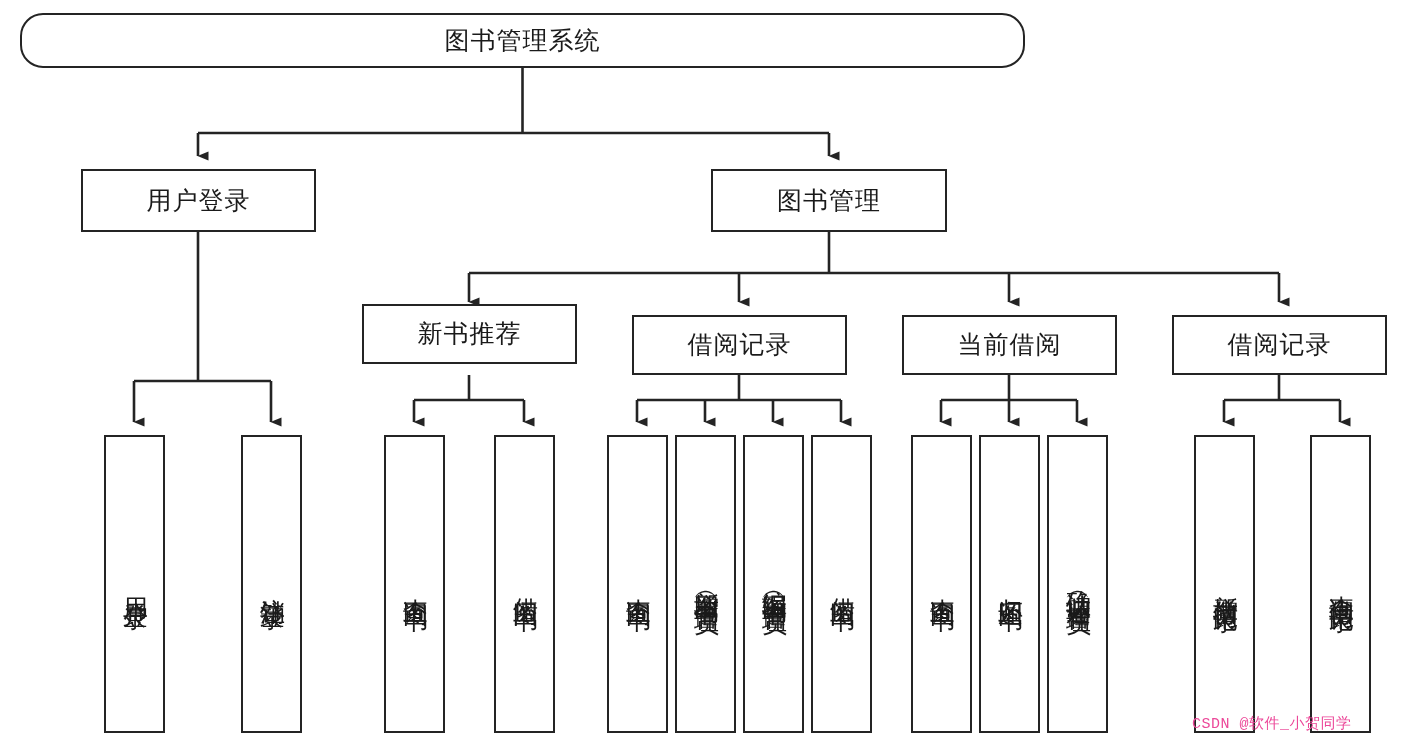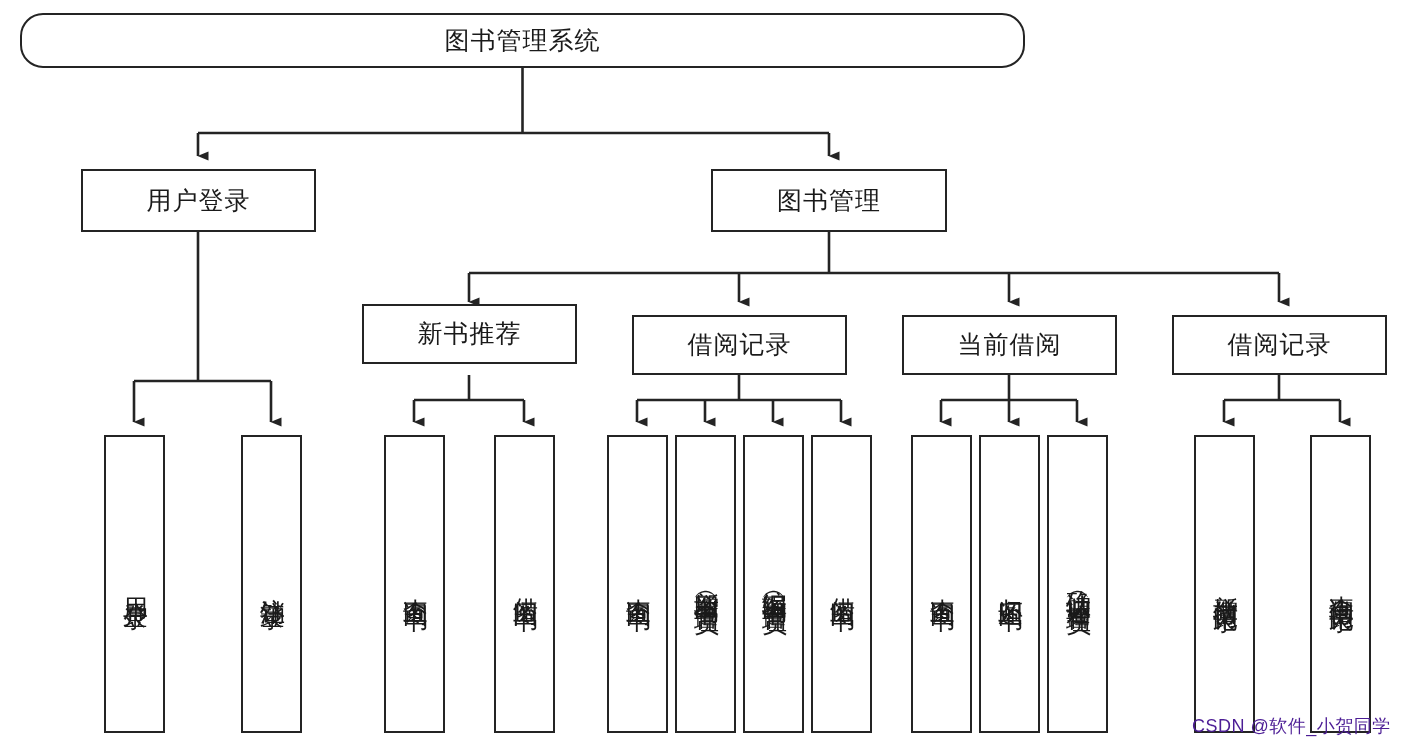"CSDN @软件_小贺同学" #watermark { color: #4c1d95 -> #ec4899; font-family: Liberation Sans, sans-serif -> Liberation Mono, monospace; font-size: 18px -> 15px }
